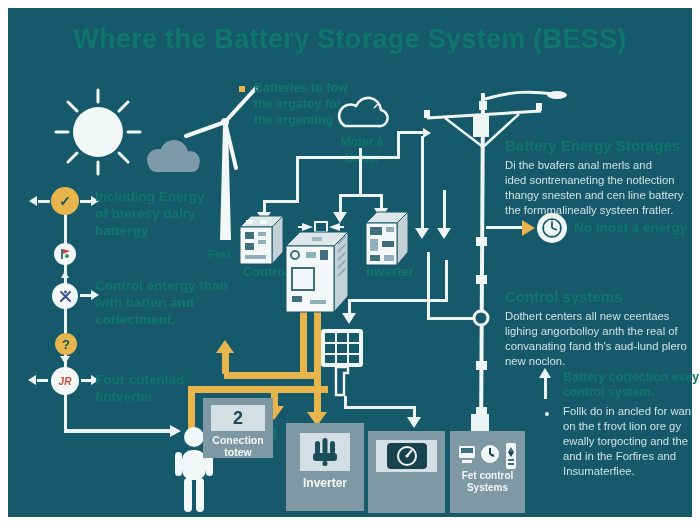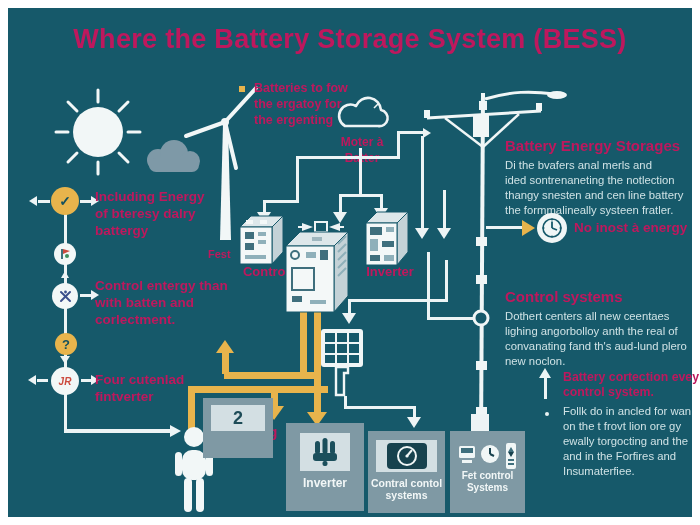"Where the Battery Storage System" .txt { color: #be185d -> #0f766e }
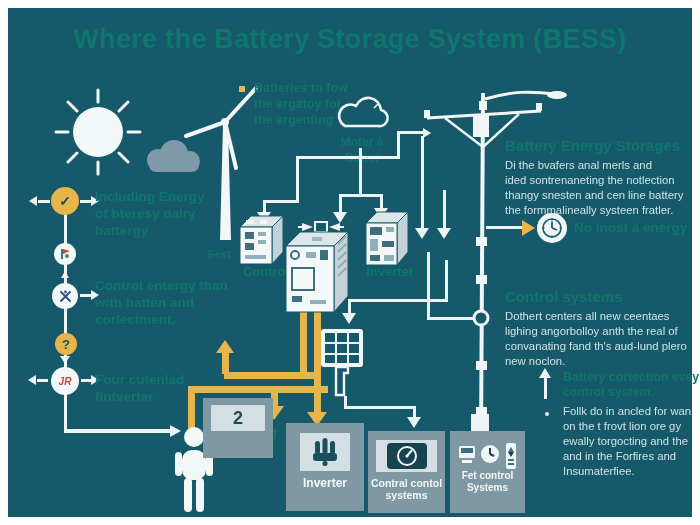"Conection" div.gbox-label { html: none -> <div>Conection totew</div> }
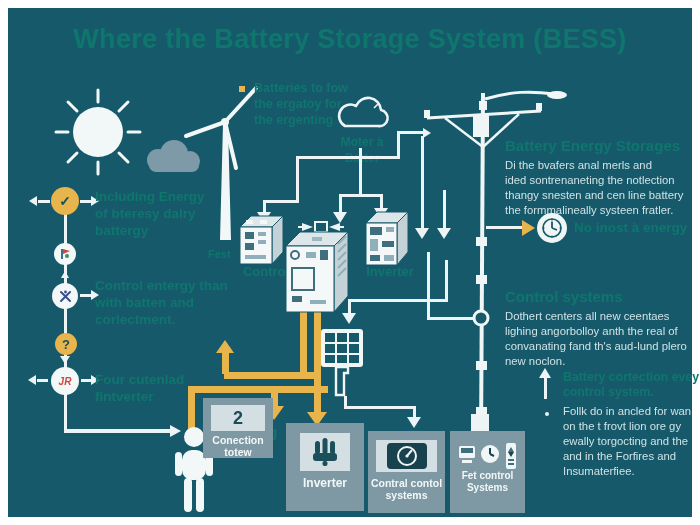"Contral contol" div.gbox-label { html: <div>Contral contol systems</div> -> none }
